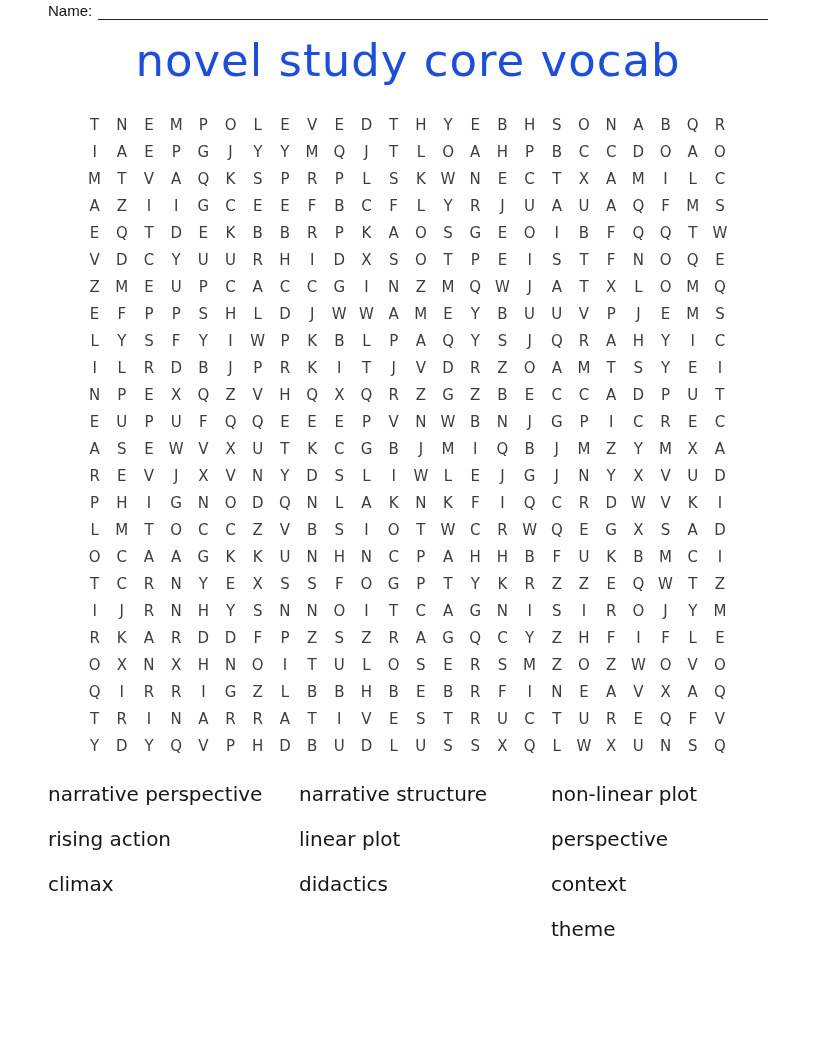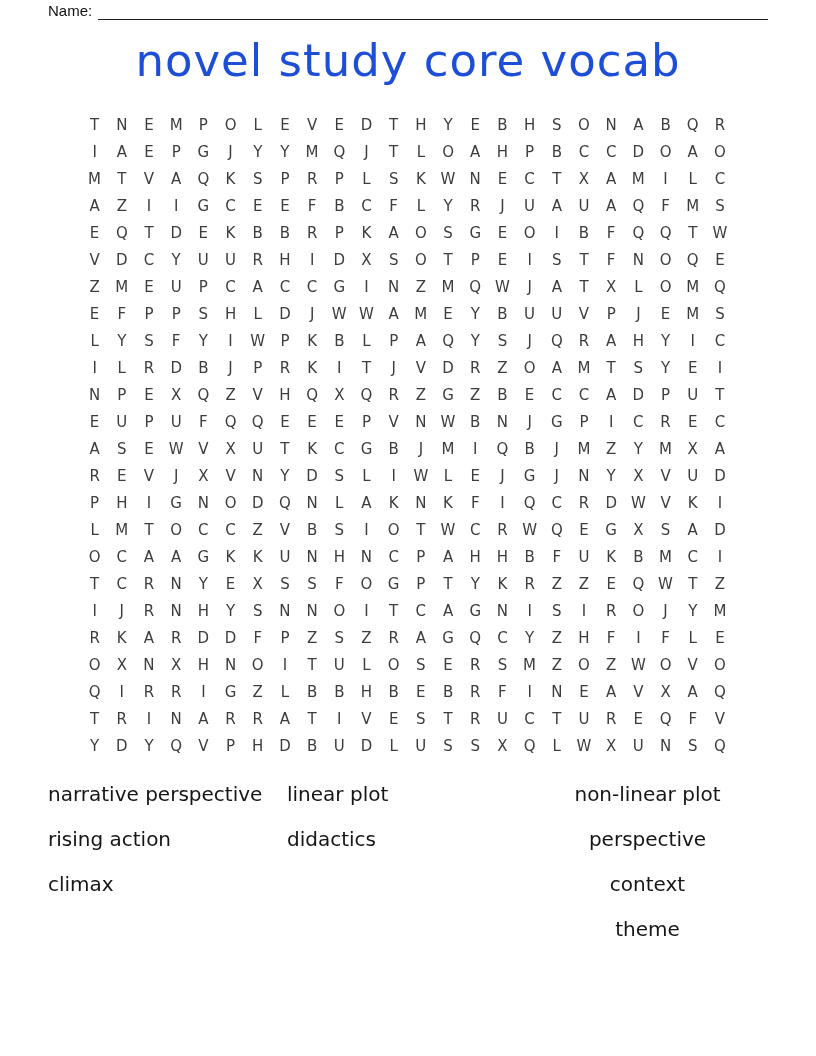"narrative perspective" .words { gap: none -> 12px }
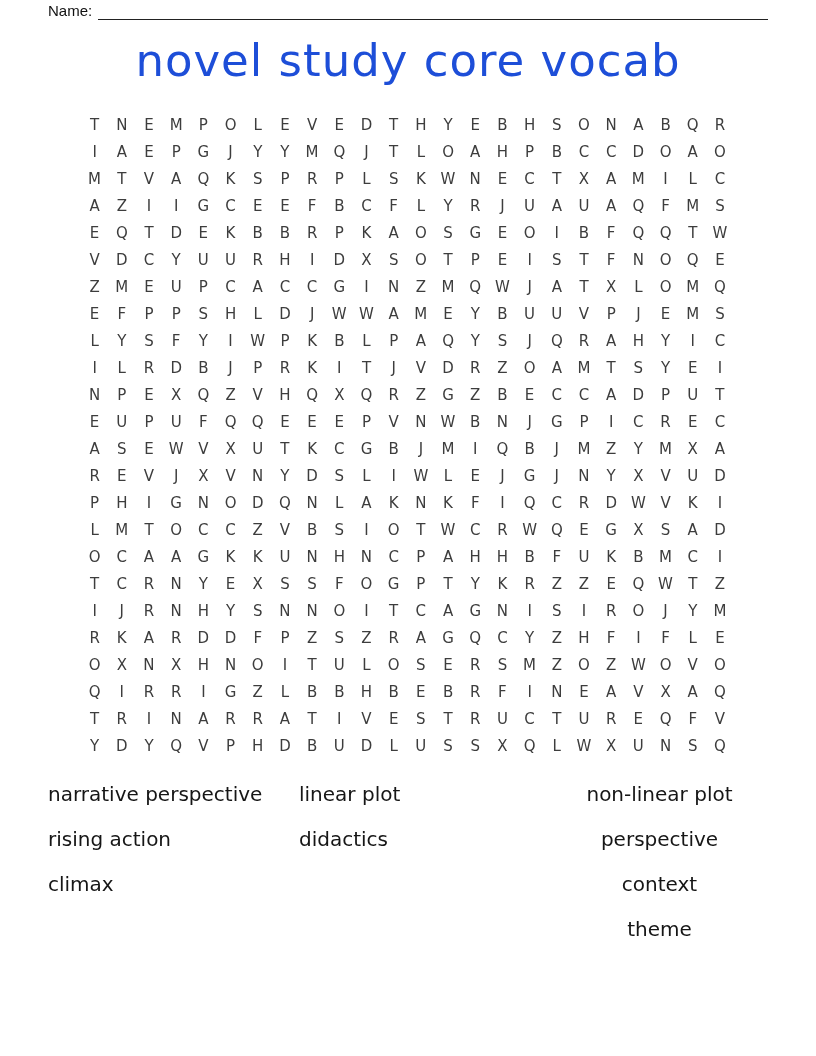"narrative structure" div.word-item { html: none -> <div>narrative structure</div> }
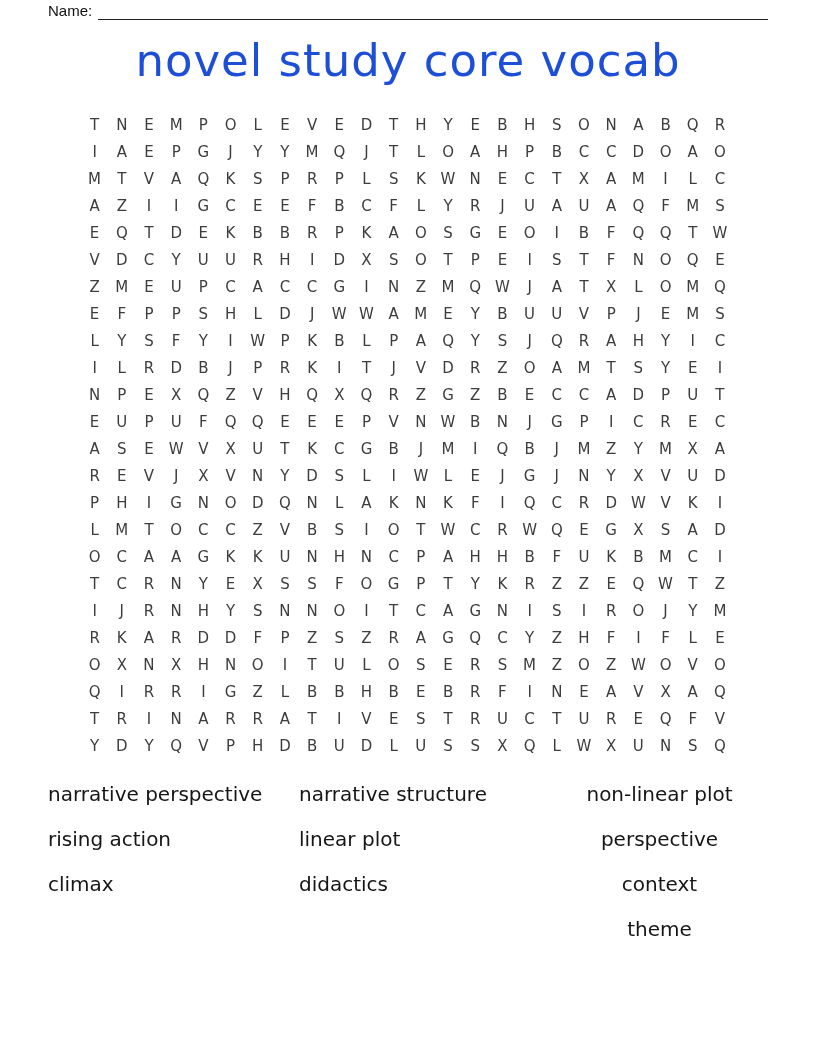"non-linear plot" .word-col-2 { align-items: center -> none }
